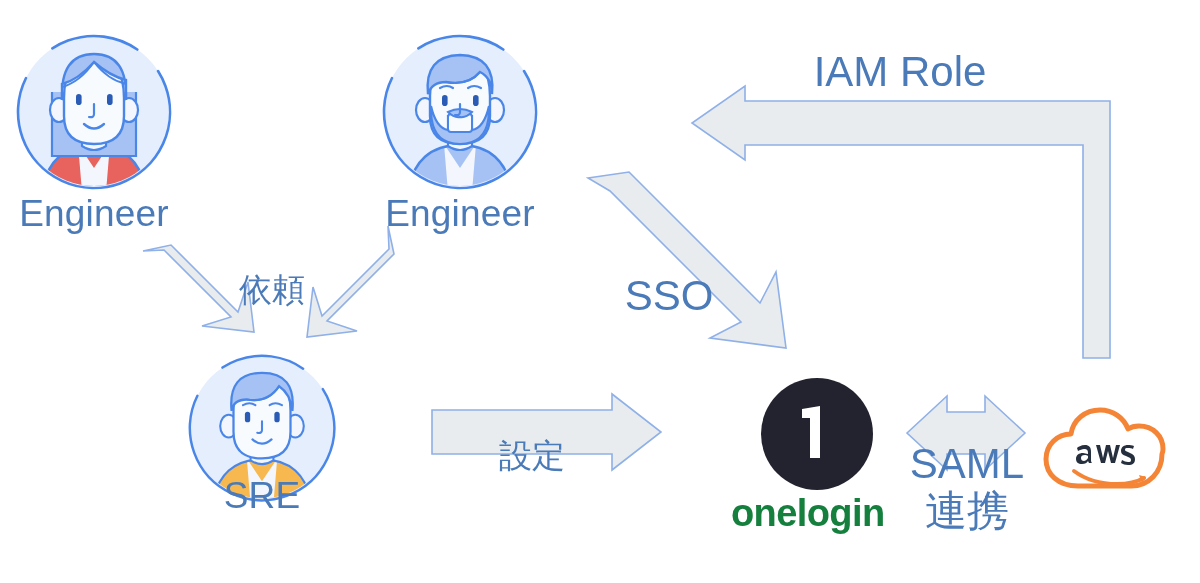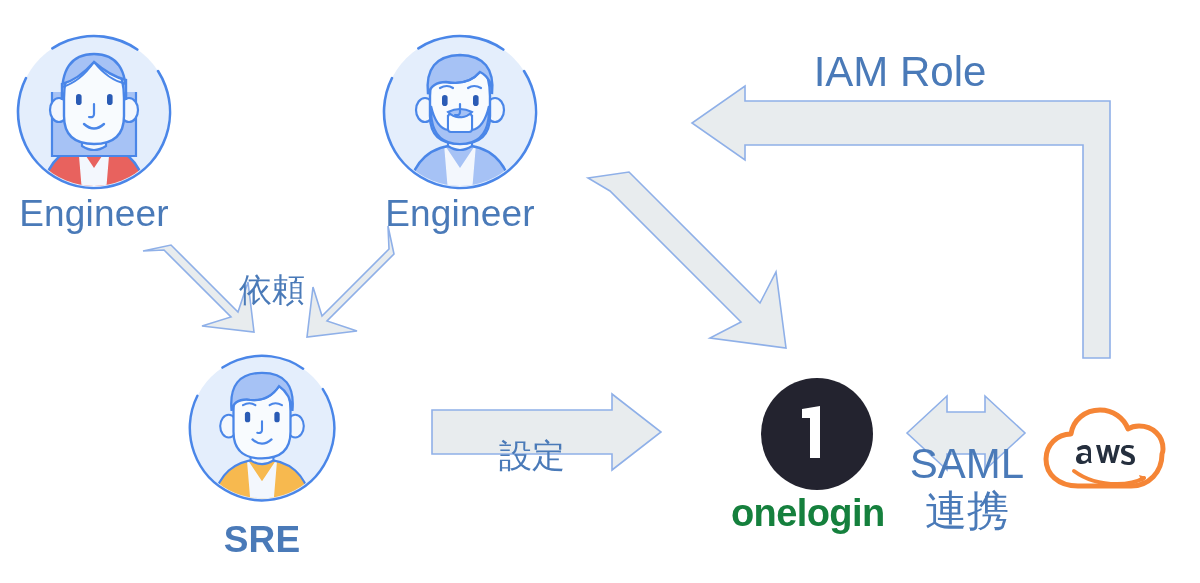"SSO" div.edge-label { html: none -> <div>SSO</div> }
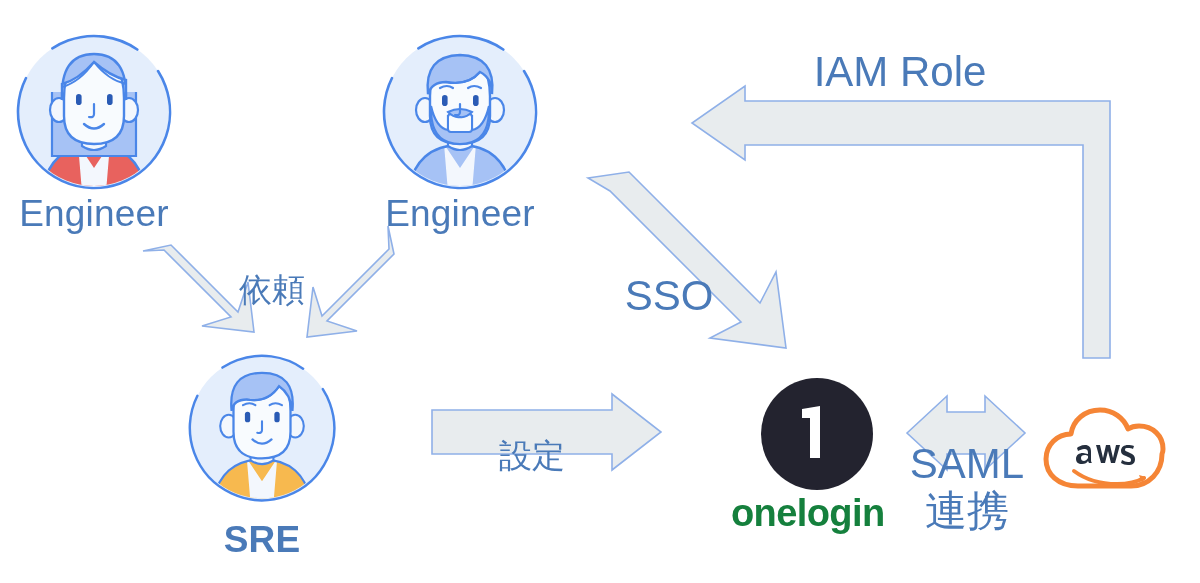"SRE" div.node-label { font-weight: bold -> none; top: 520px -> 476px }
